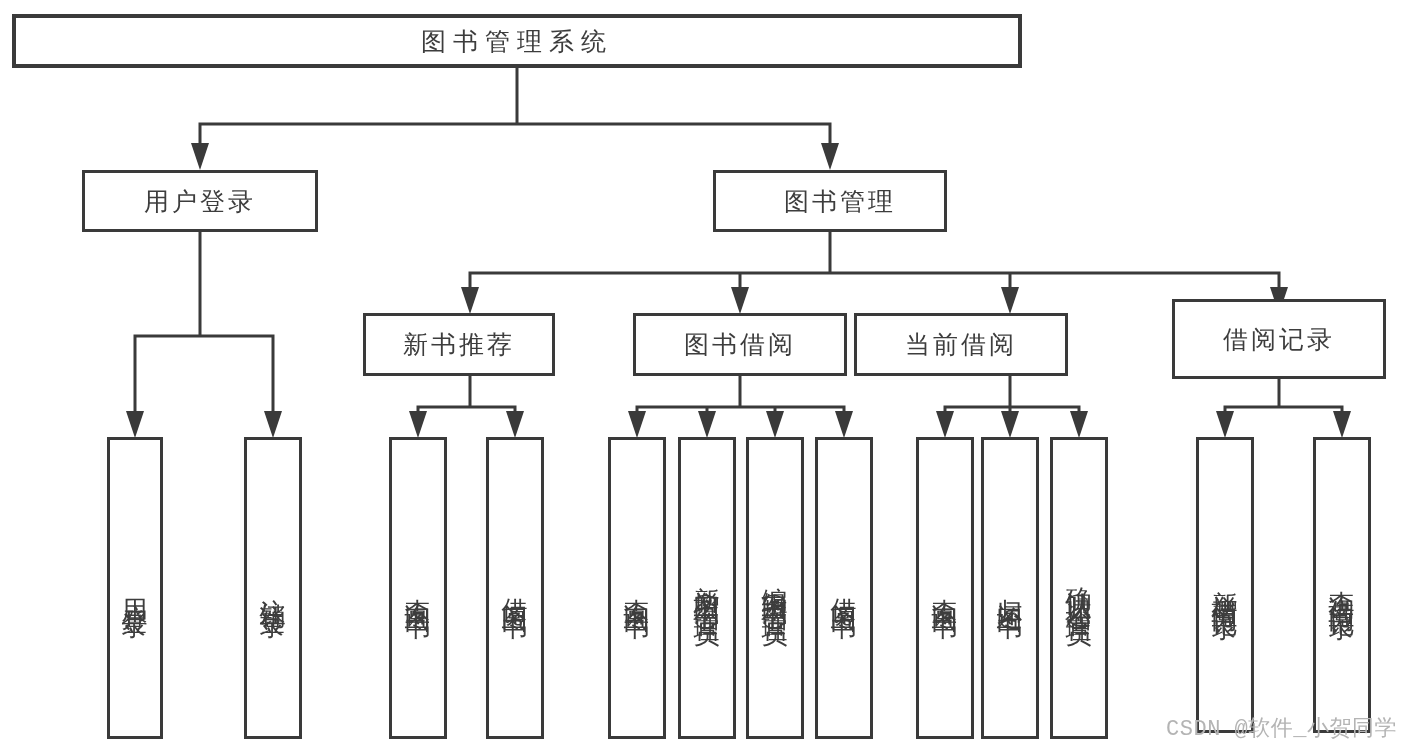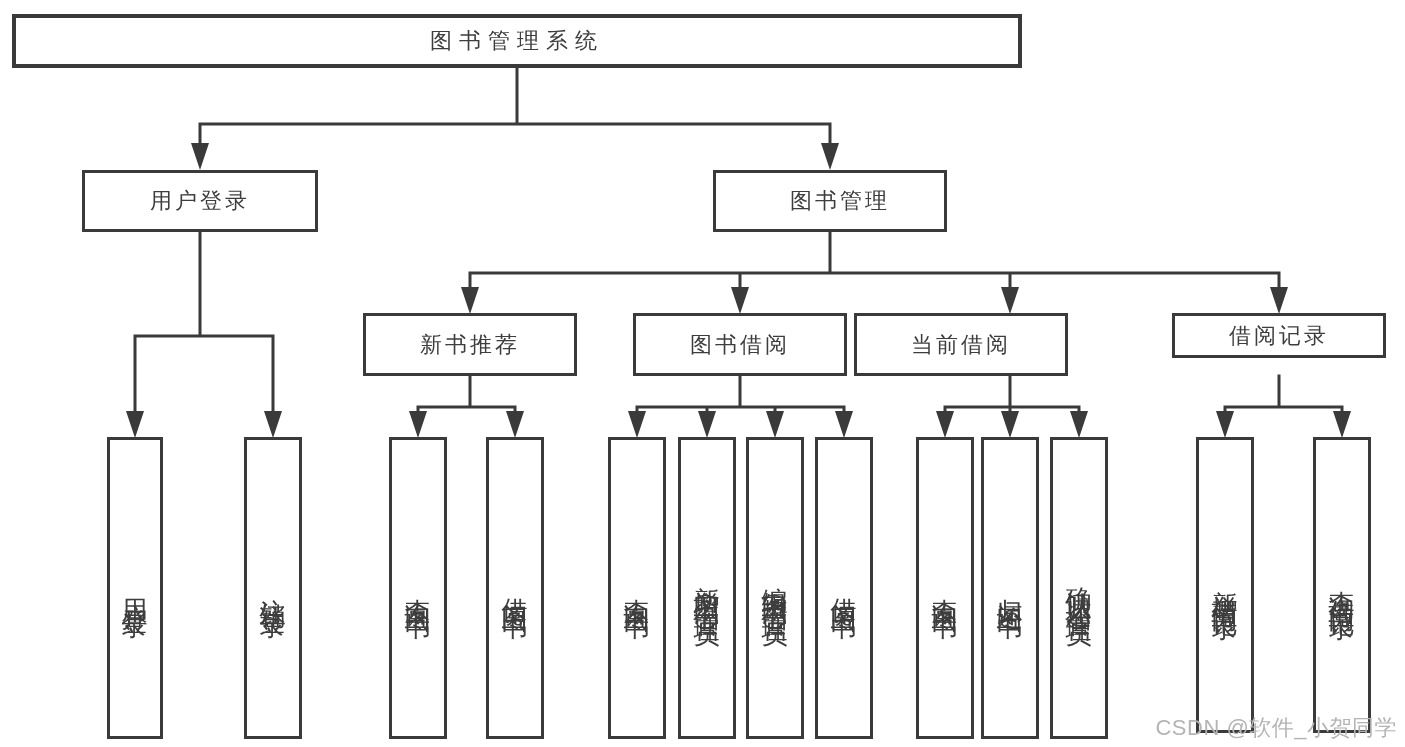"图书管理系统" .hbox { font-size: 22px -> 25px }
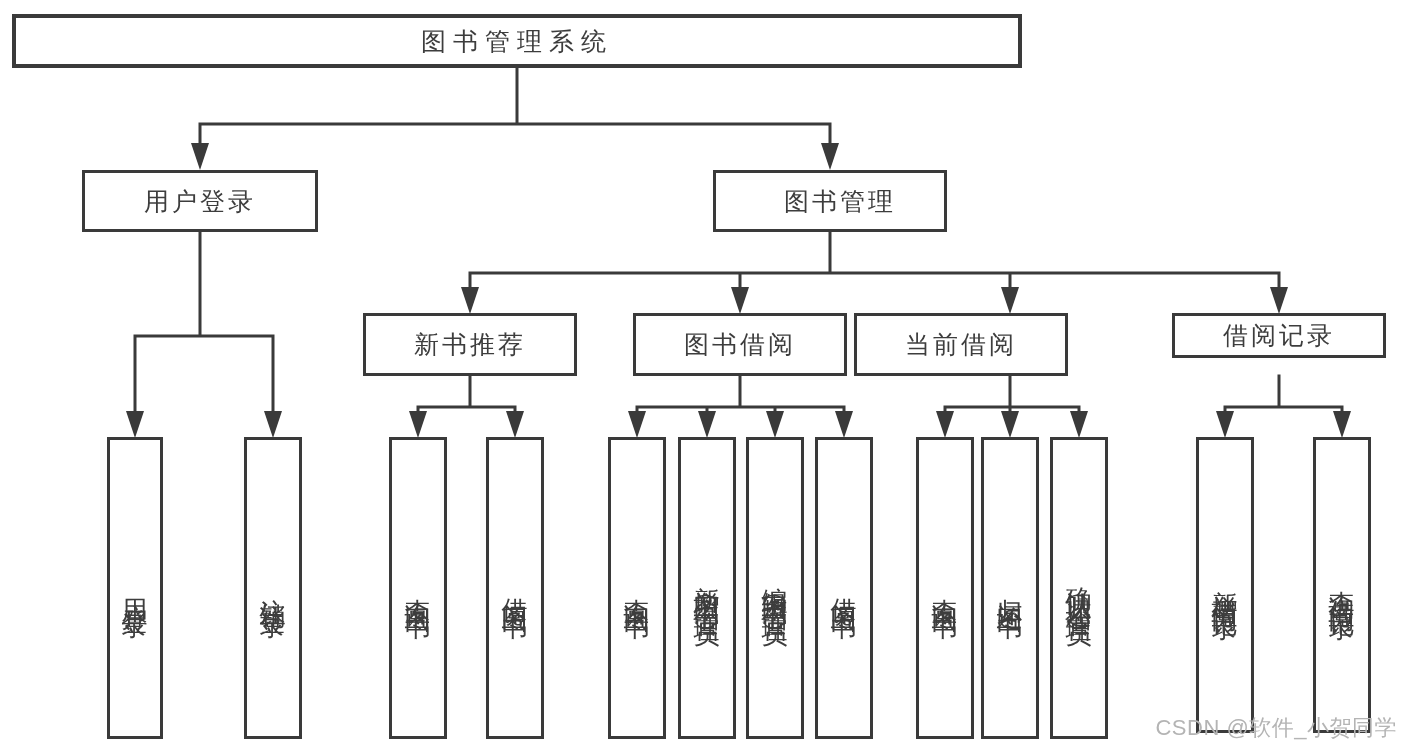"新书推荐" div.hbox { width: 214px -> 192px }
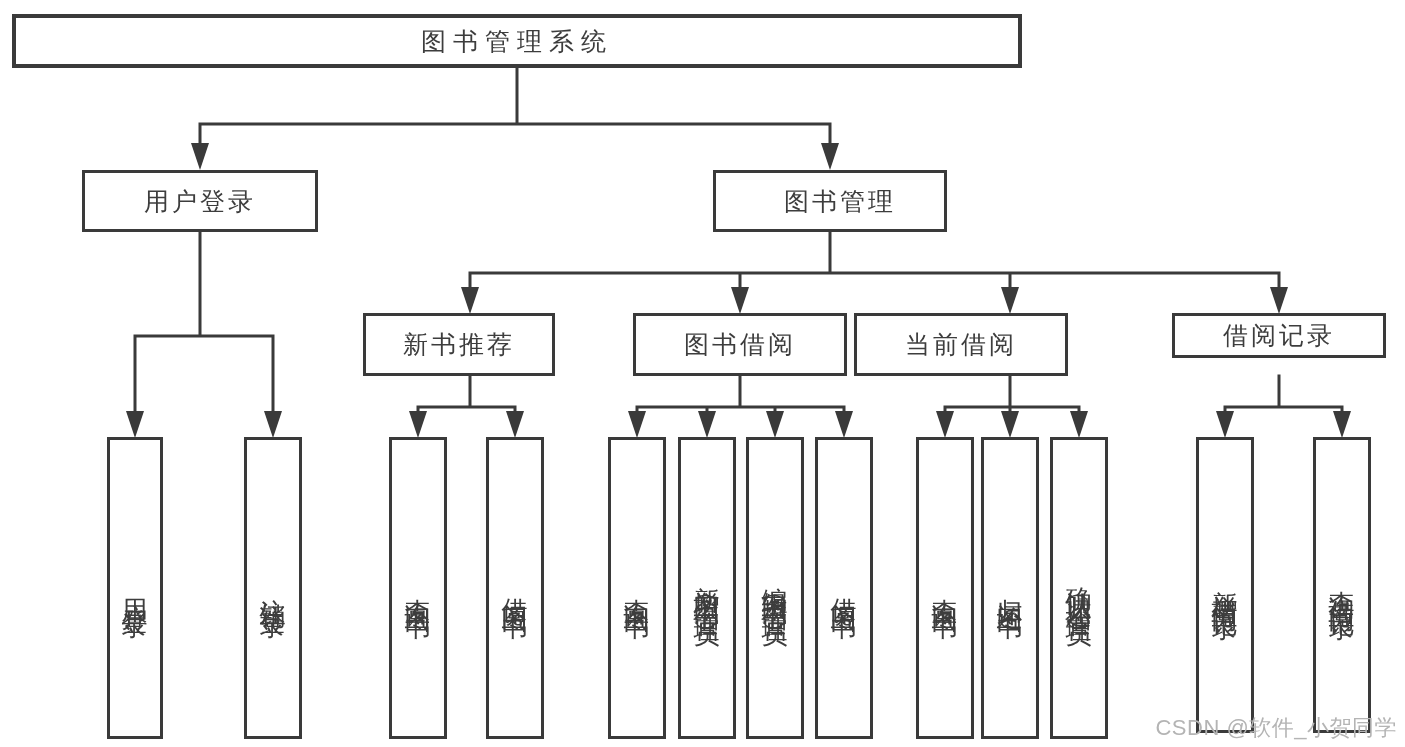"借阅记录" div.hbox { height: 45px -> 80px; top: 313px -> 299px }
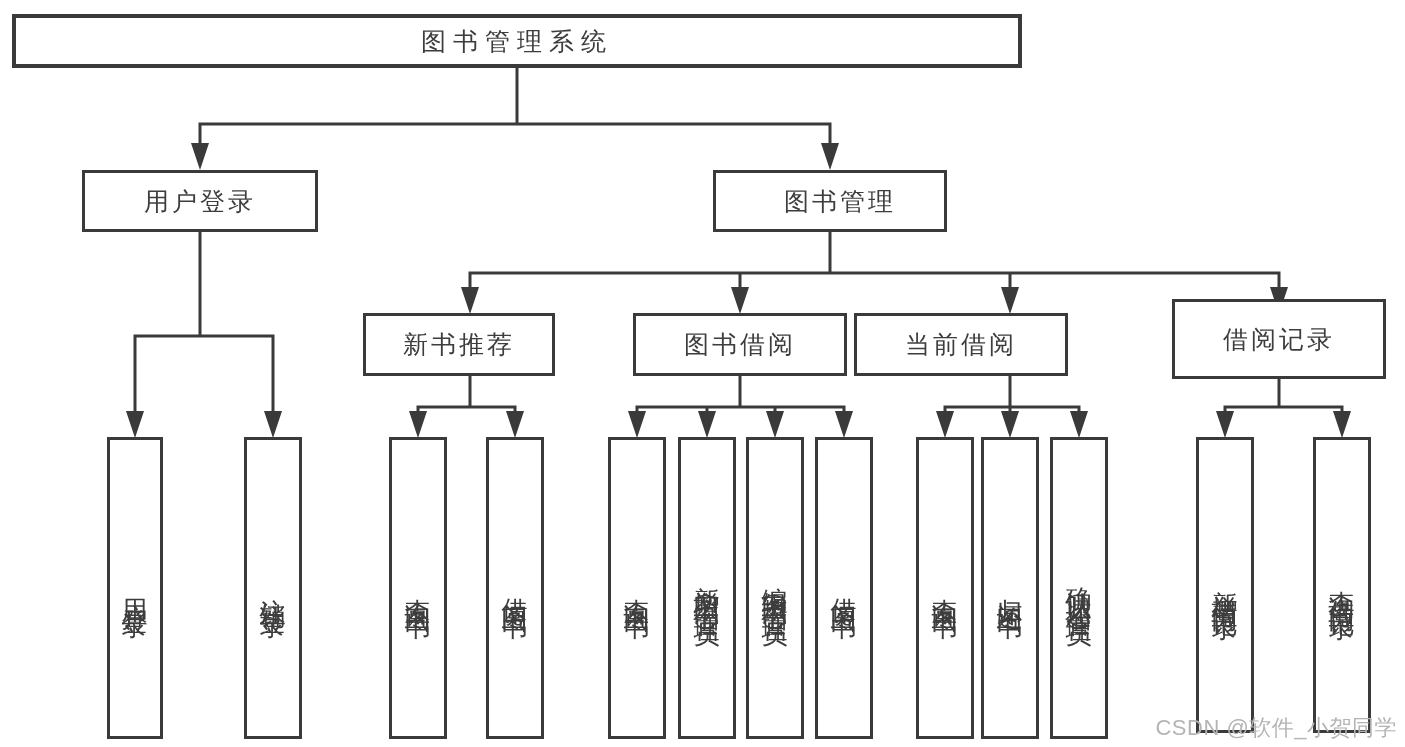"CSDN @软件_小贺同学" .watermark { font-family: none -> Liberation Mono, monospace }
